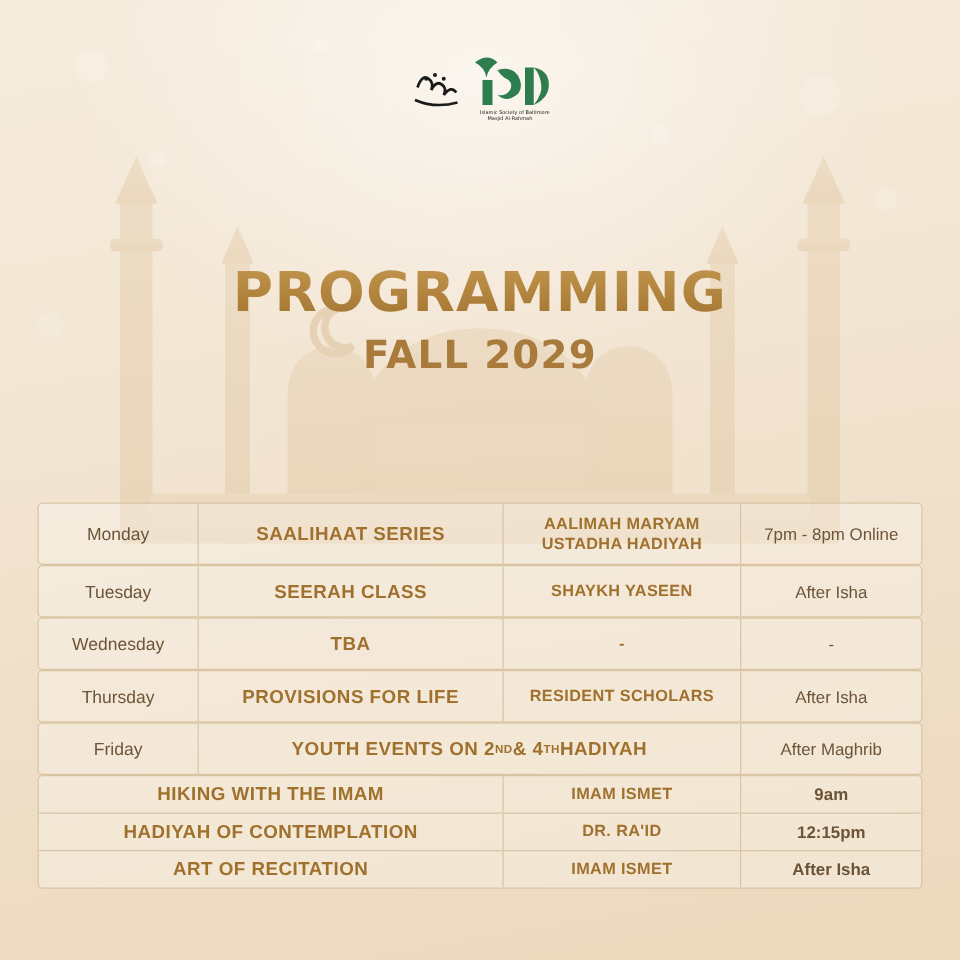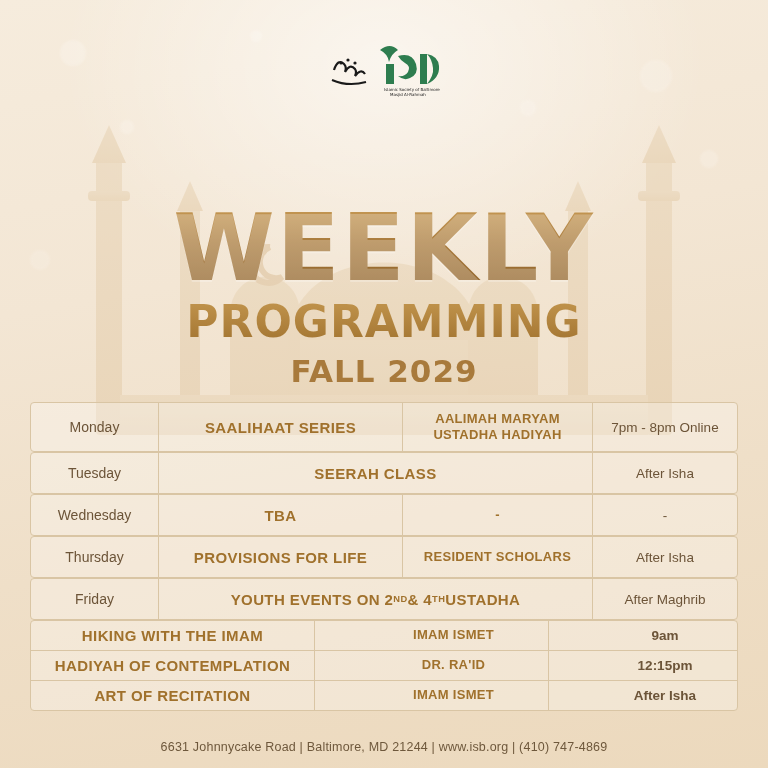"WEEKLY" div.t-weekly { html: <div>WEEKLY</div> -> none }
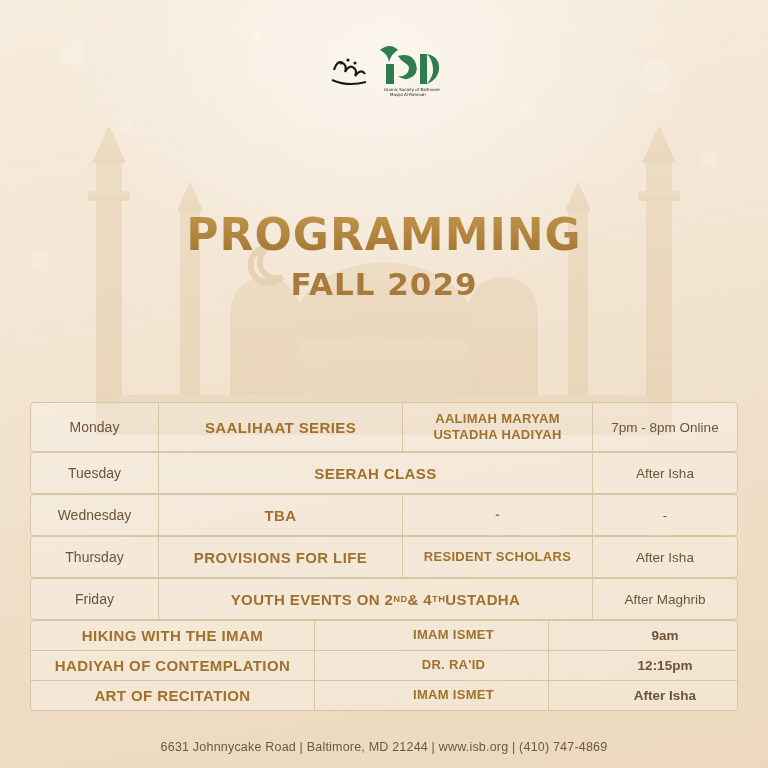"SHAYKH YASEEN" div.cell { html: none -> <div>SHAYKH YASEEN</div> }
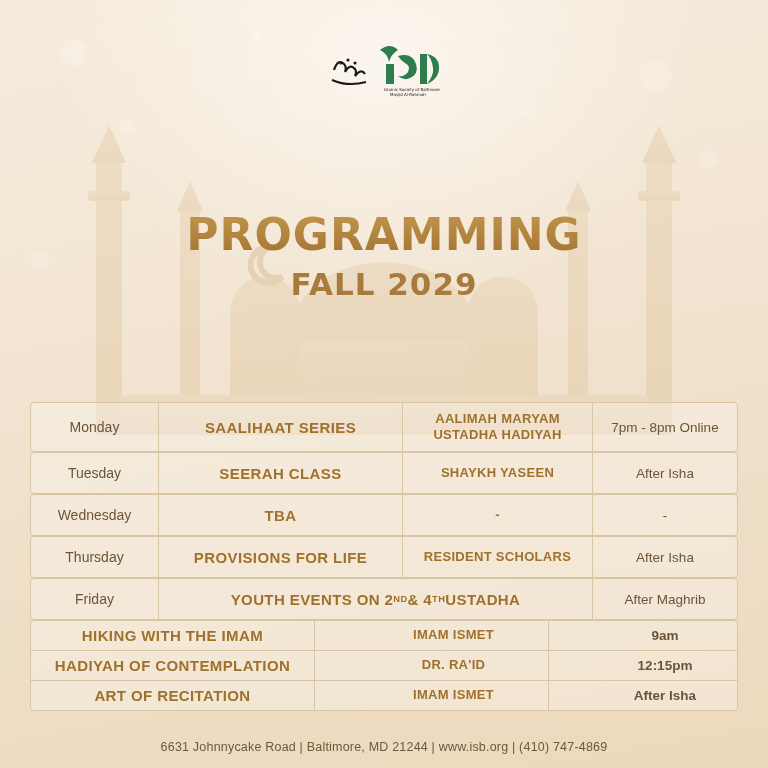"USTADHA" span { text: USTADHA -> HADIYAH }
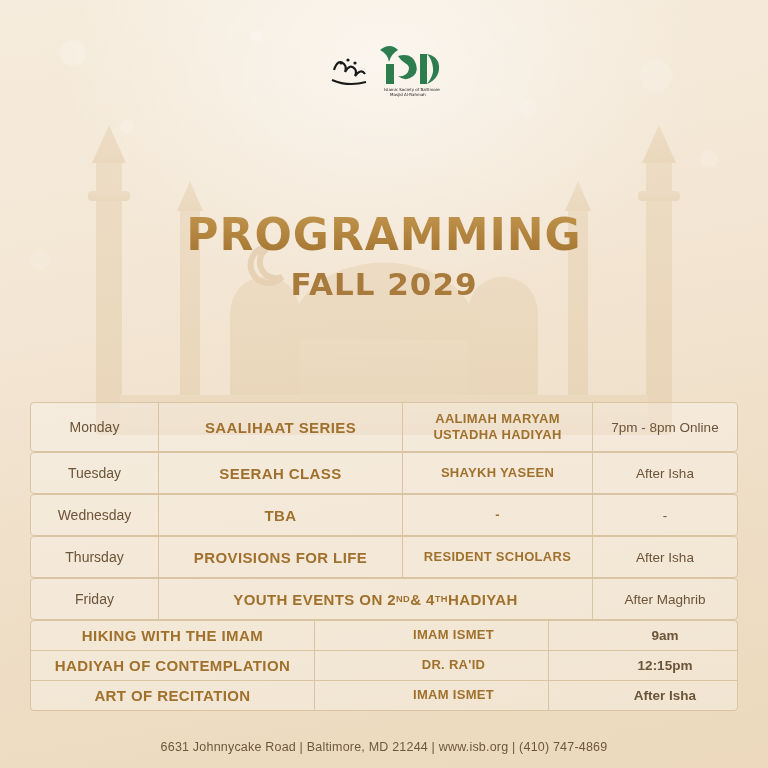"HIKING WITH THE IMAM" .sline { gap: 44px -> none }
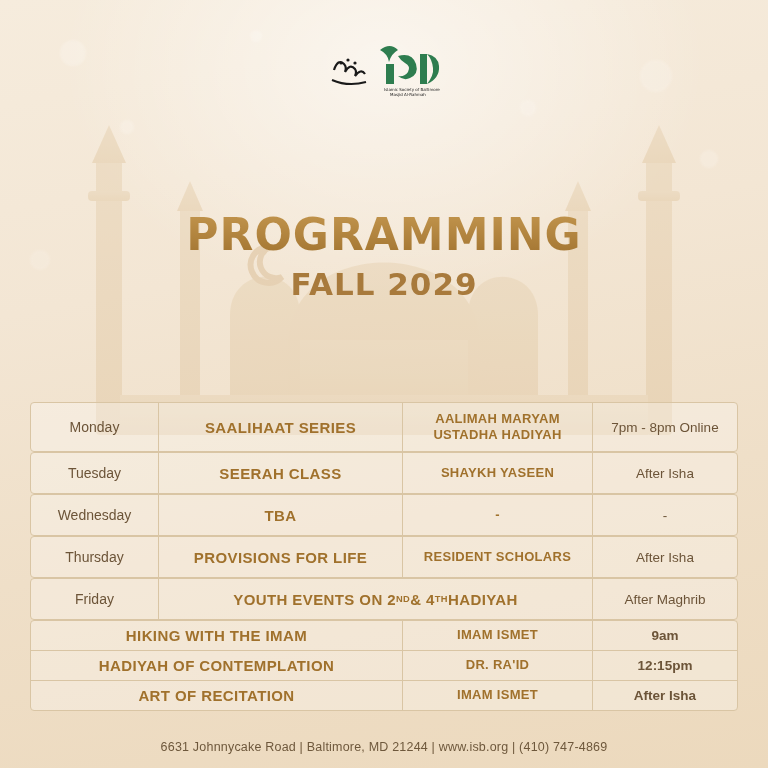"6631 Johnnycake Road | Baltimore," div.footer { html: <div>6631 Johnnycake Road | Baltimore, MD 21244 | www.isb.org | (410) 747-4869</div> -> none }
